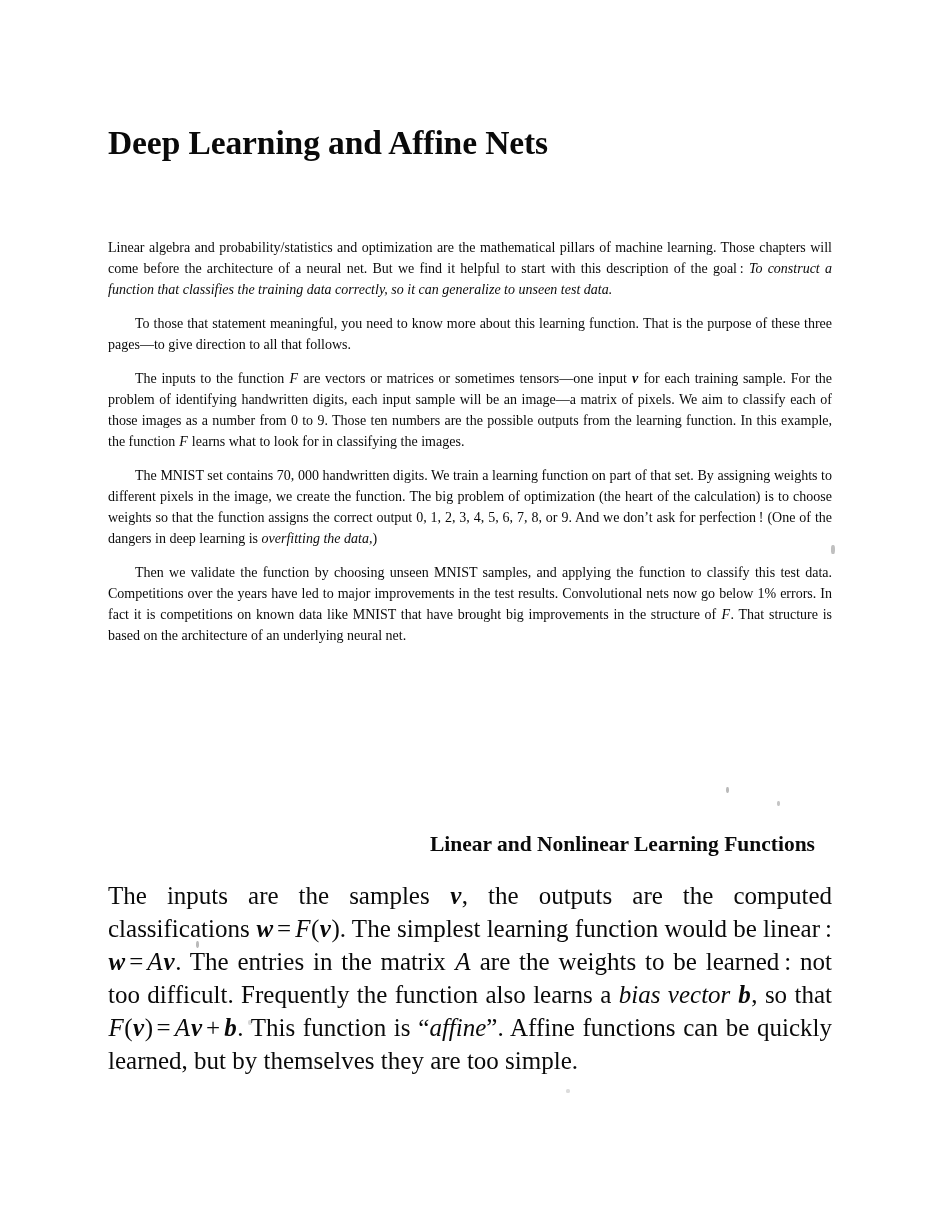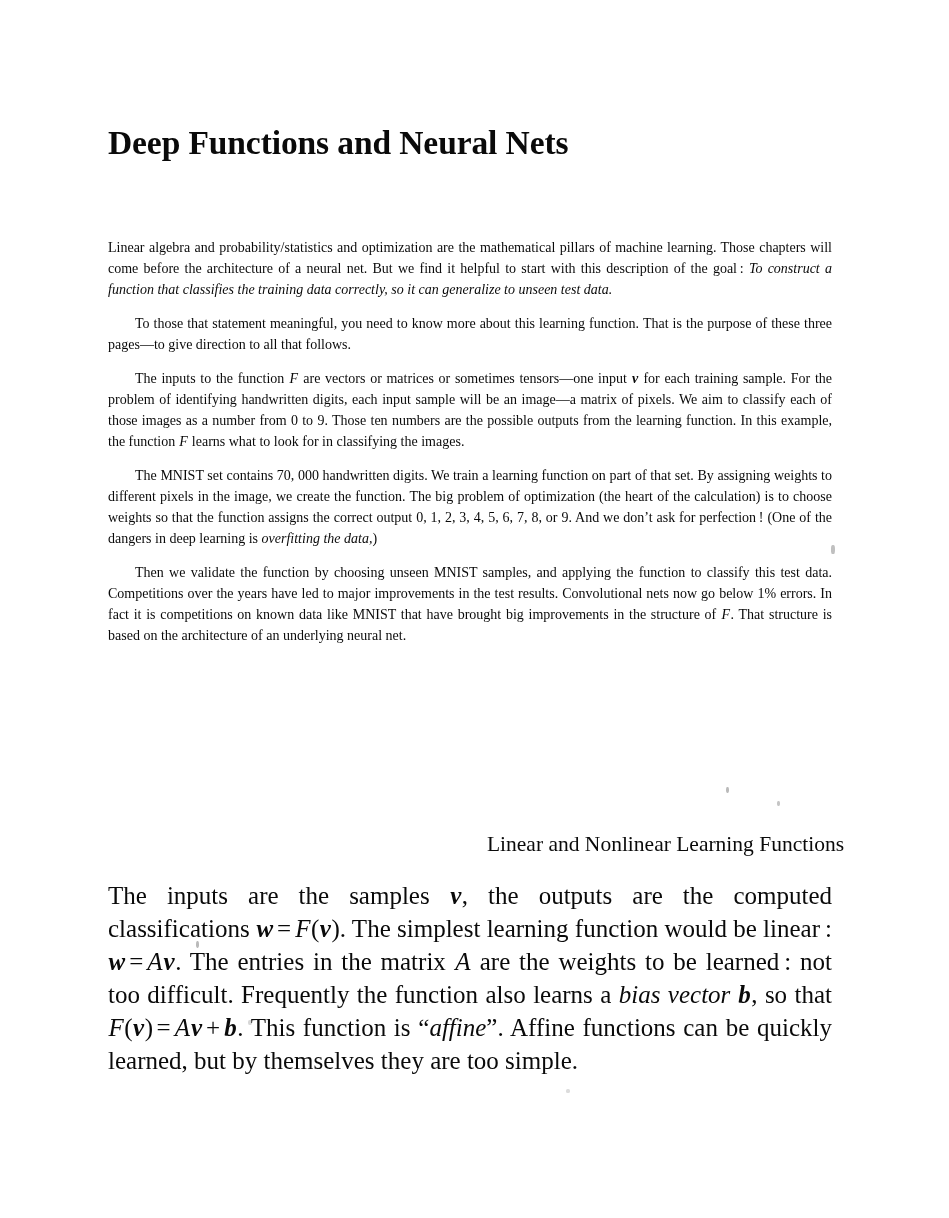"Deep Functions and Neural Nets" h1.chapter-title { text: Functions and Neural -> Learning and Affine }
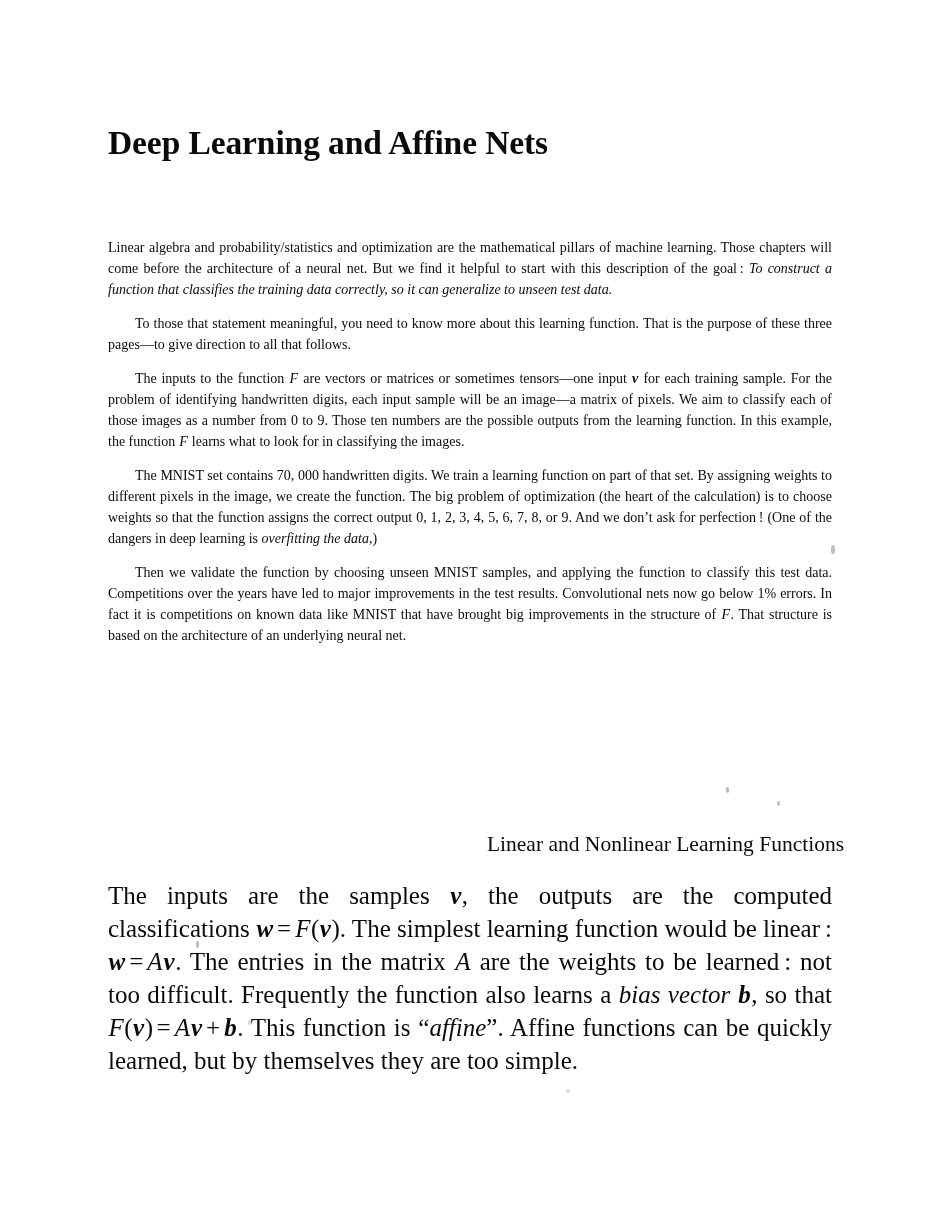"Linear and Nonlinear Learning Functions" .section-heading { font-weight: normal -> bold; left: 120px -> 91px }
